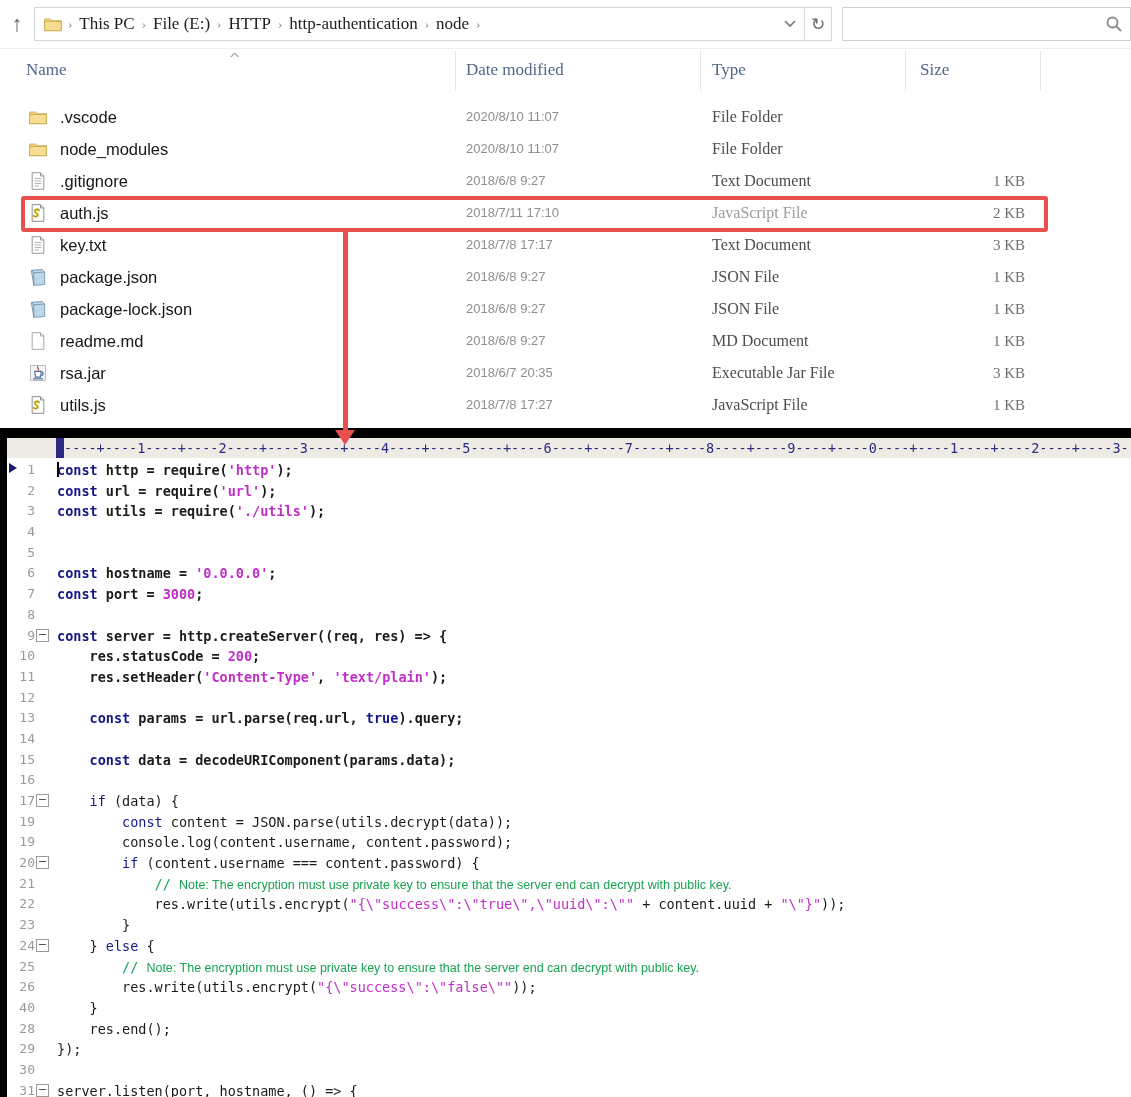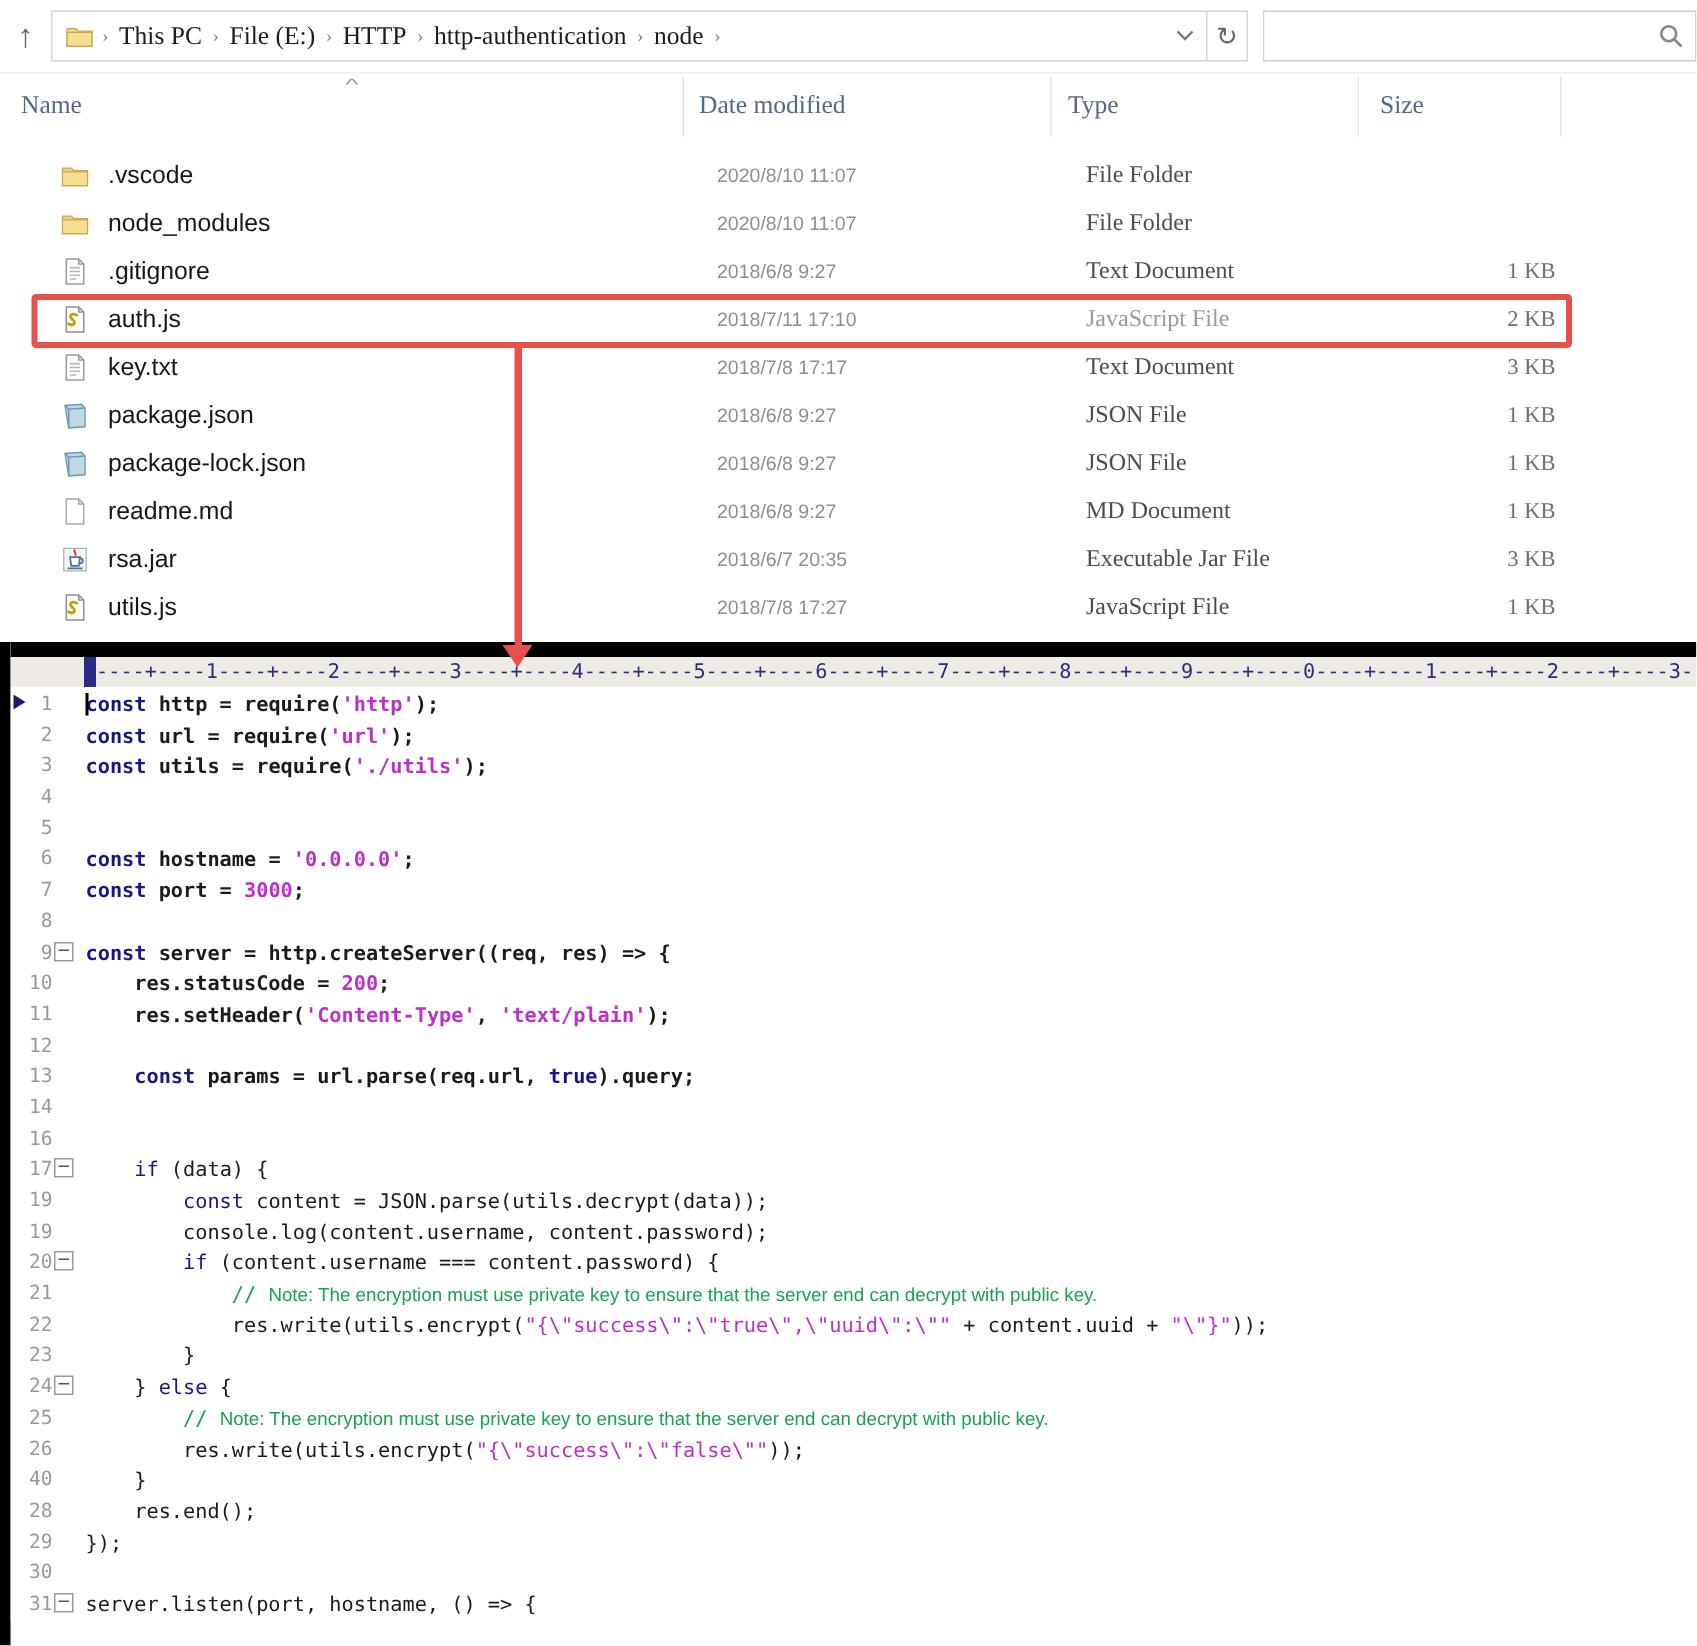"Name" .hc-name { left: 14px -> 26px }
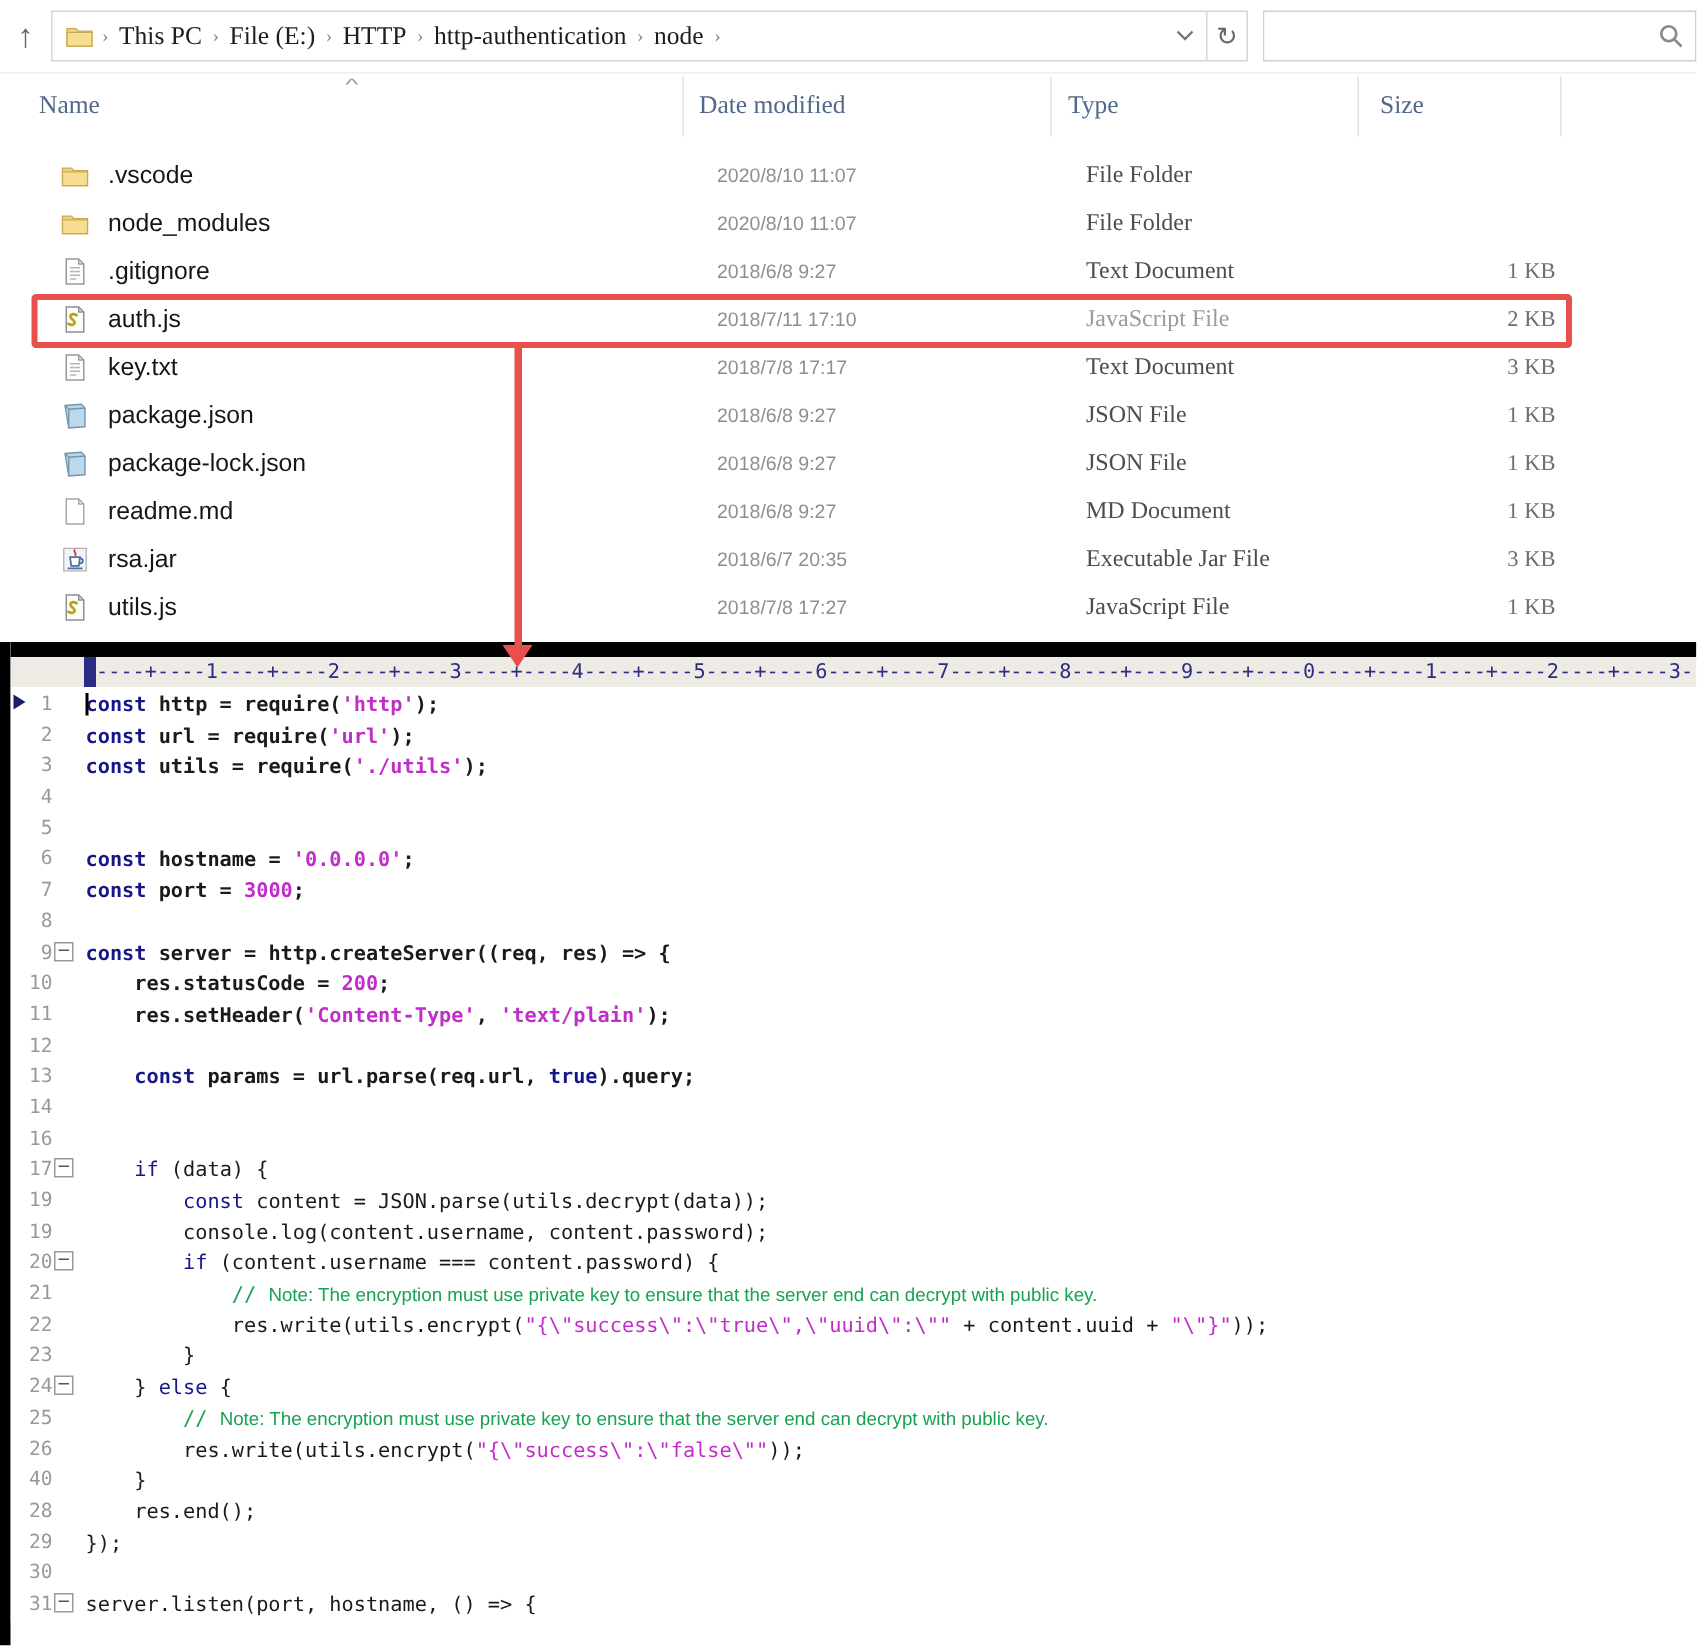".vscode" .frow { margin-left: 12px -> none }
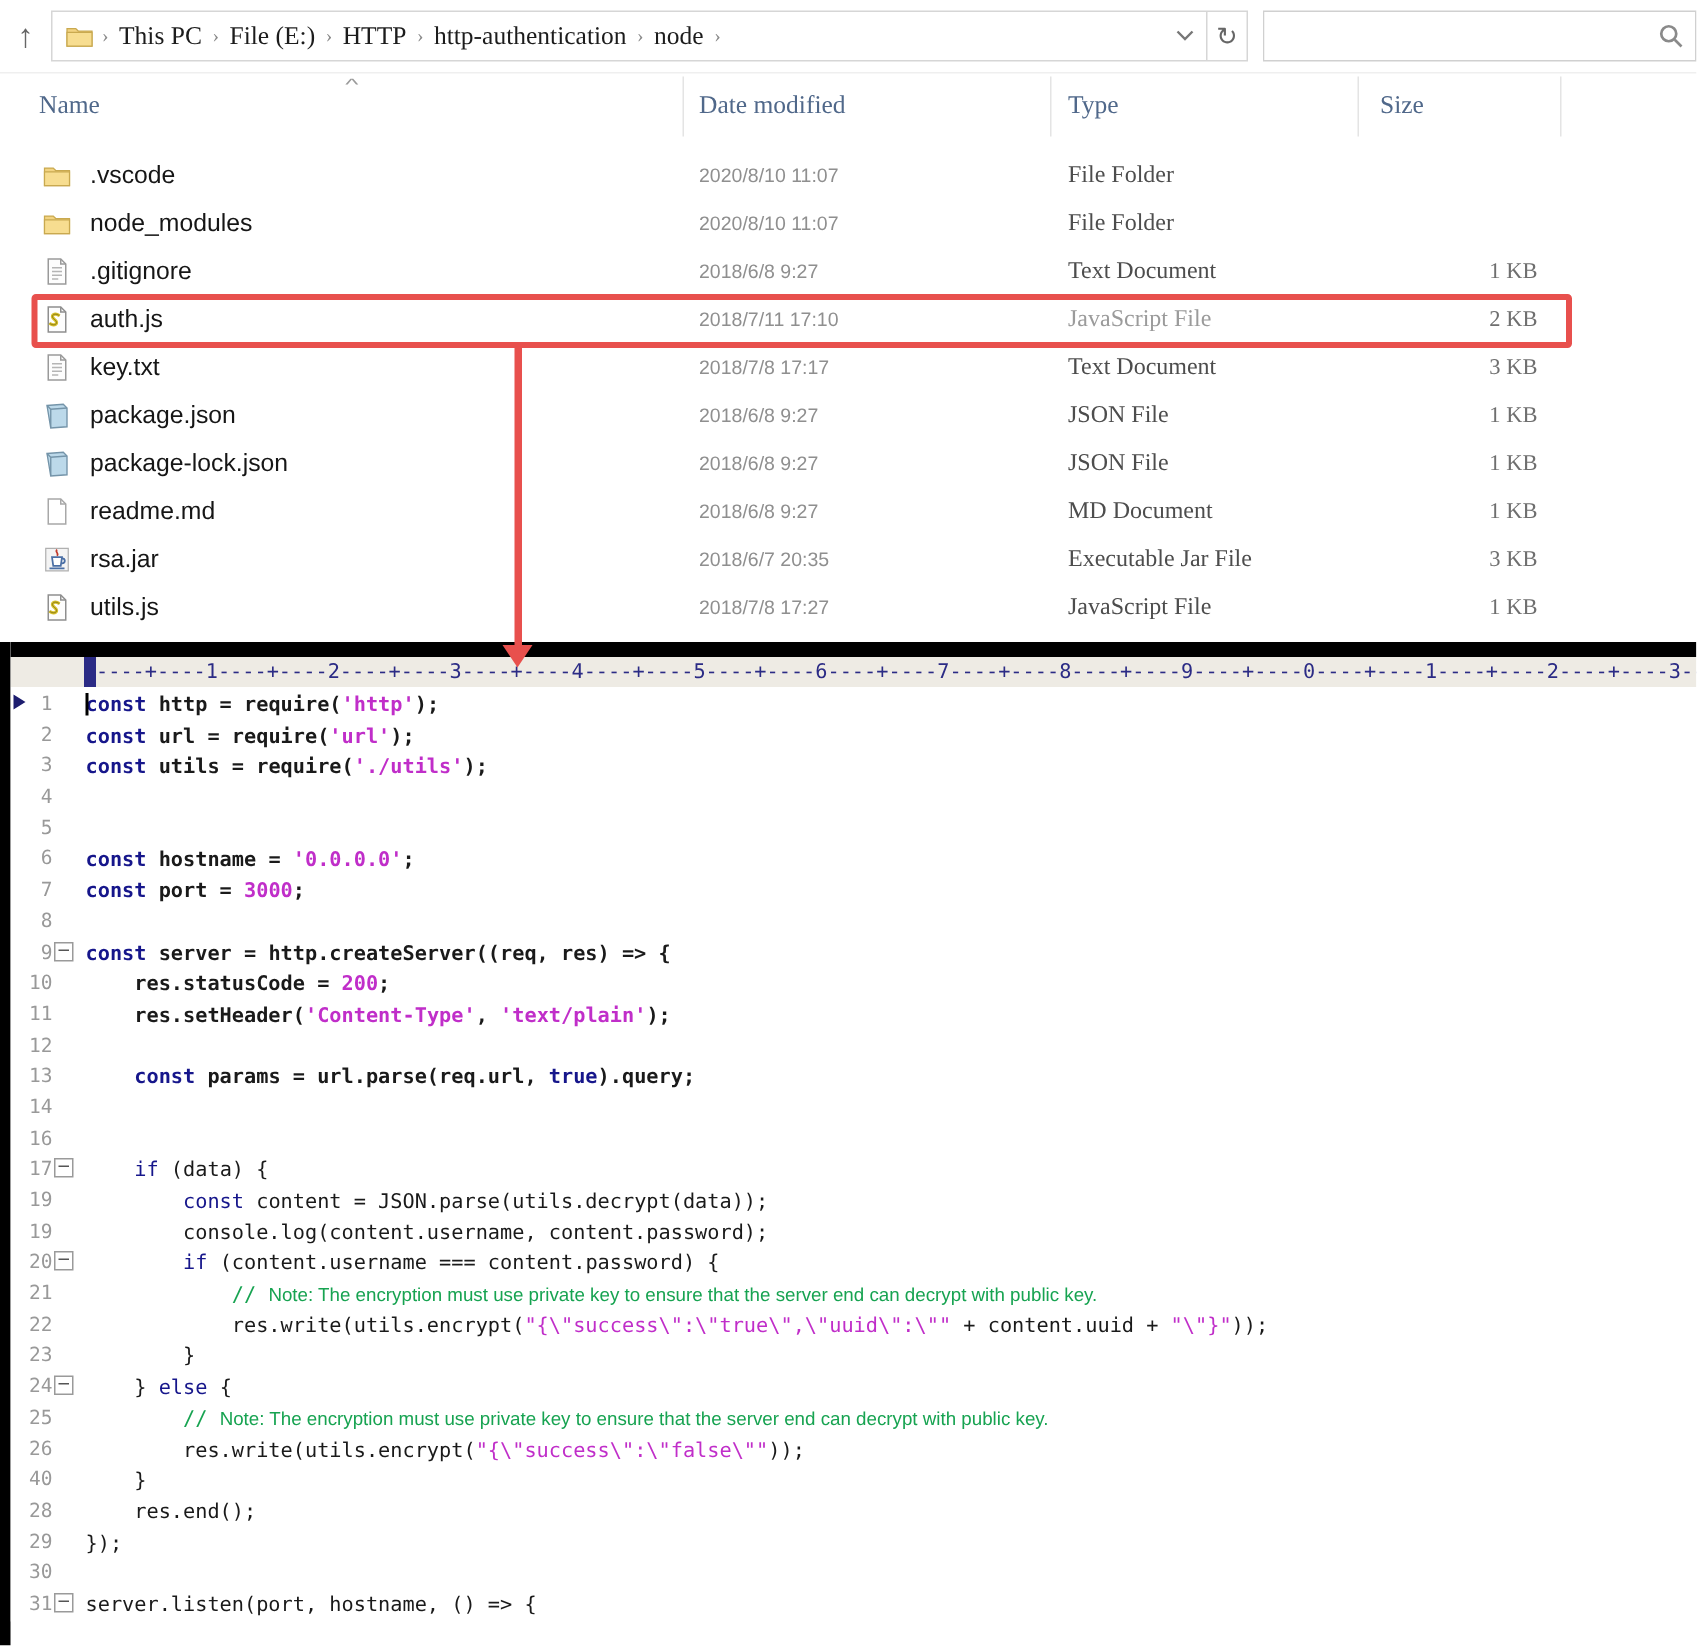"15" div.cl { html: none -> <div> <span>15</span> <span></span> <span><span> </span><span>const</span><span> data = decodeURIComponent(params.data);</span></span> </div> }
